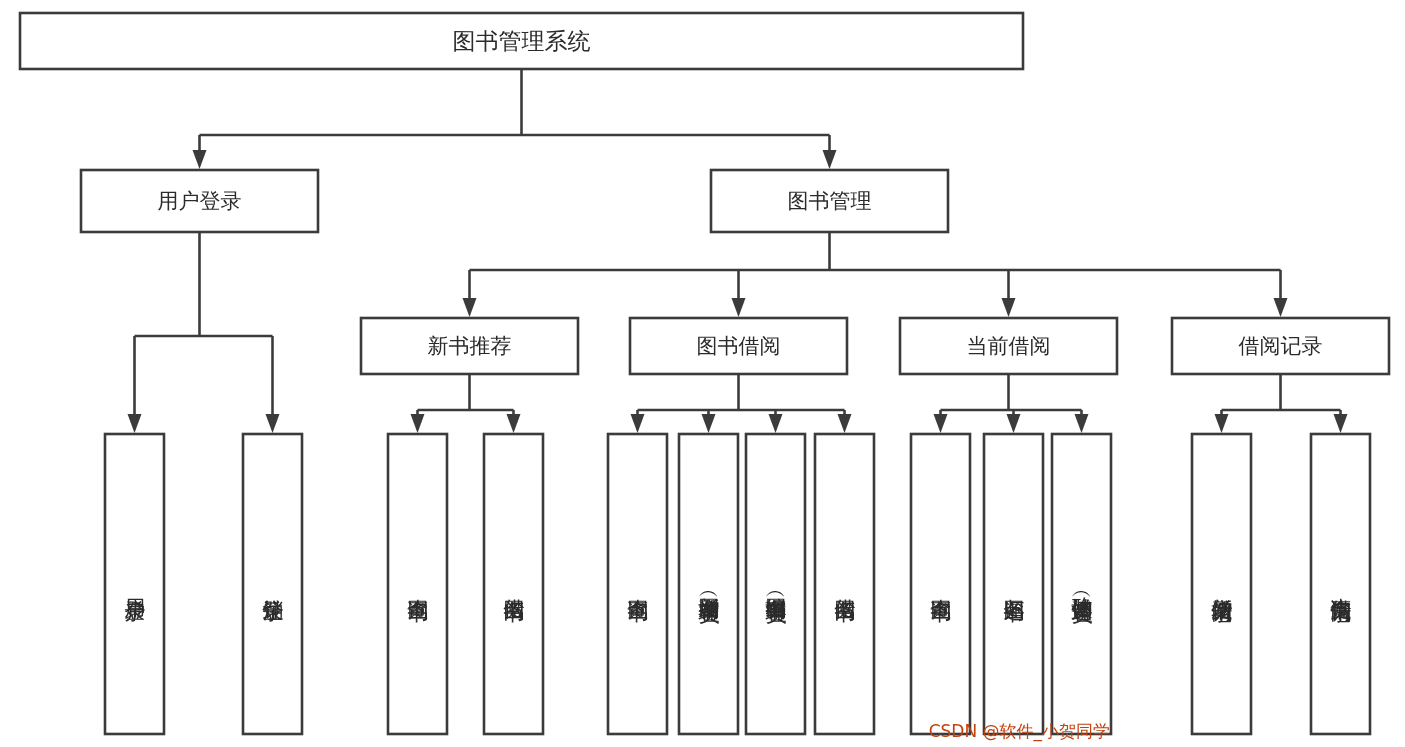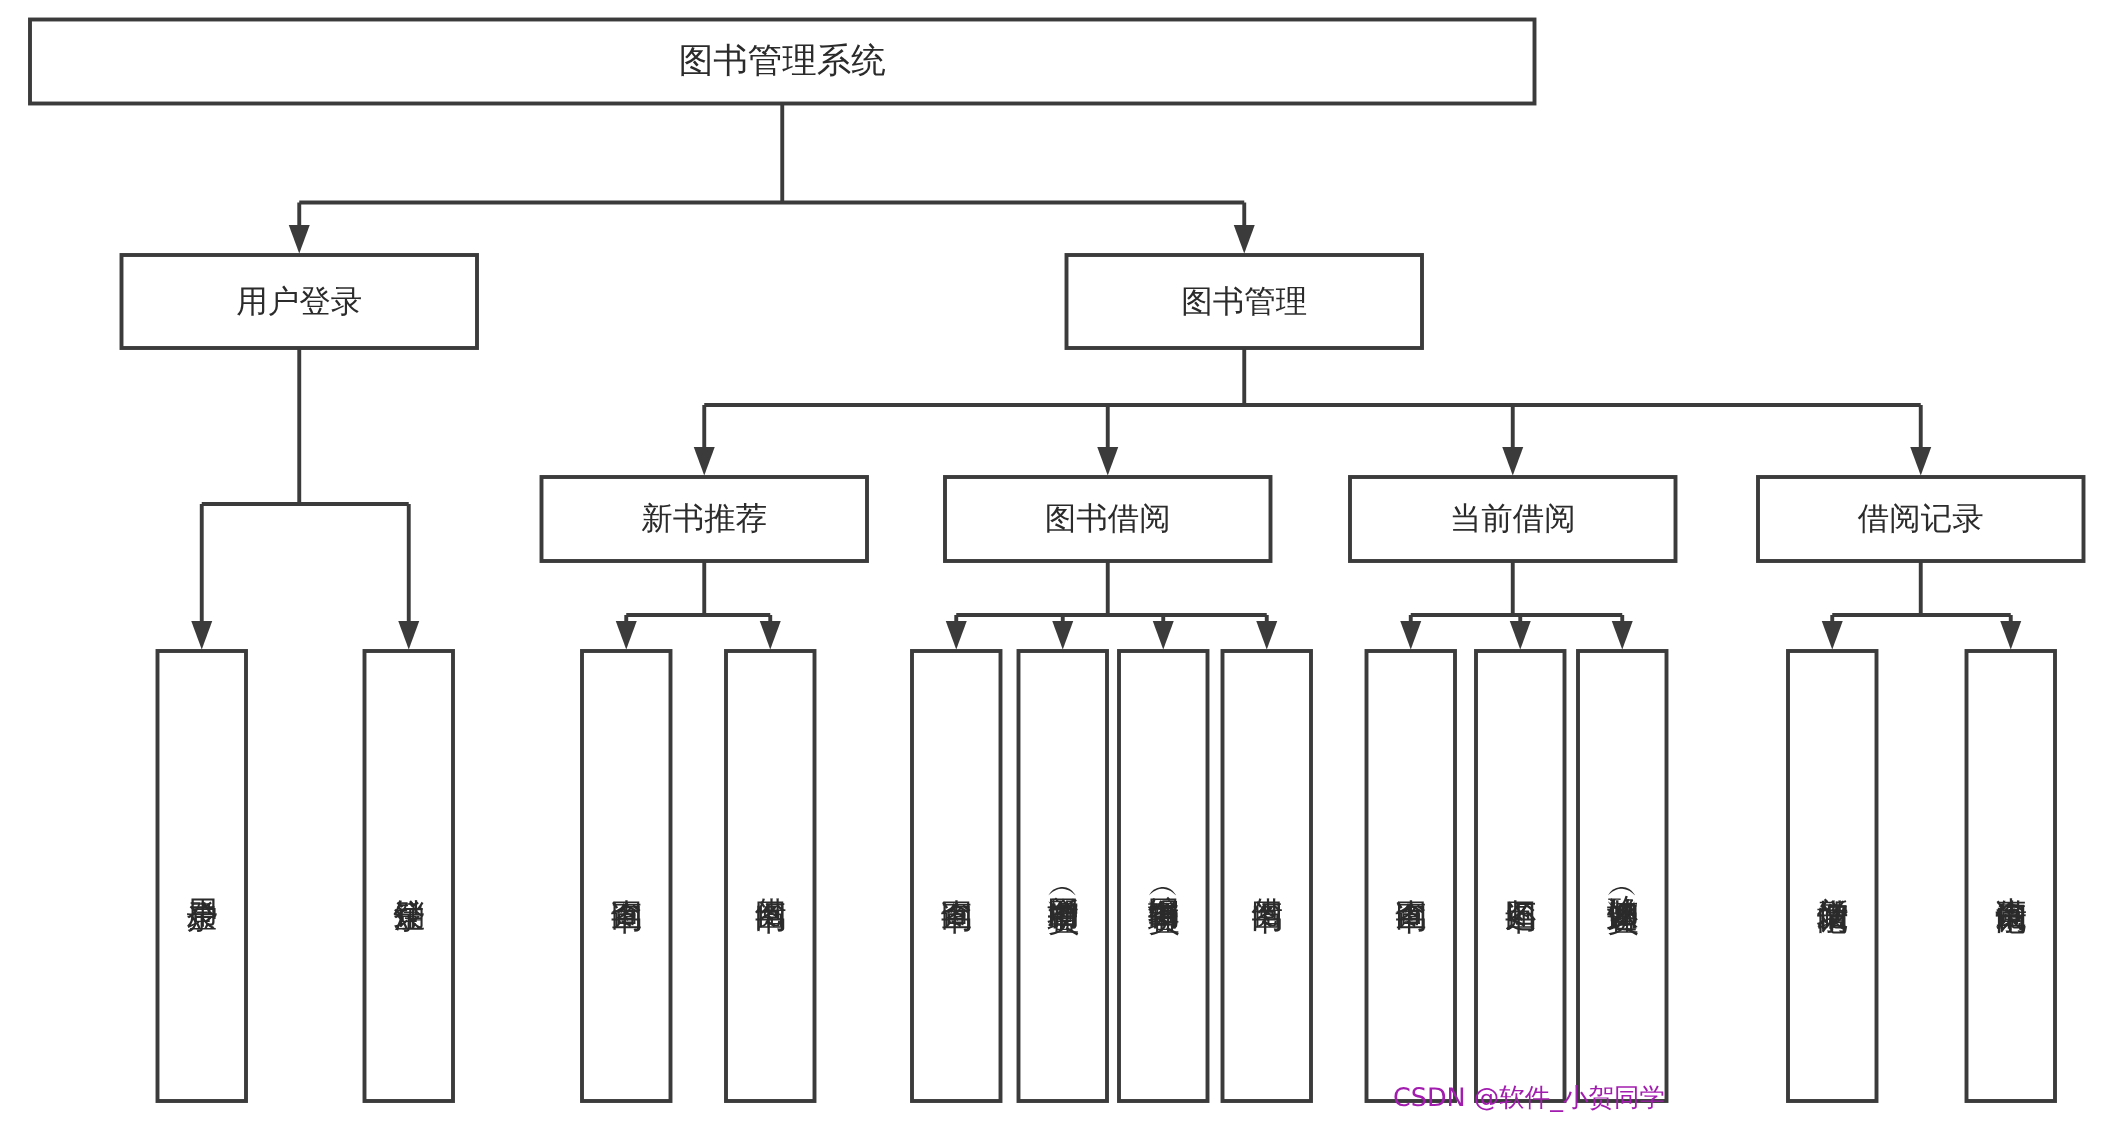"CSDN @软件_小贺同学" .watermark { color: #a21caf -> #c2410c }
